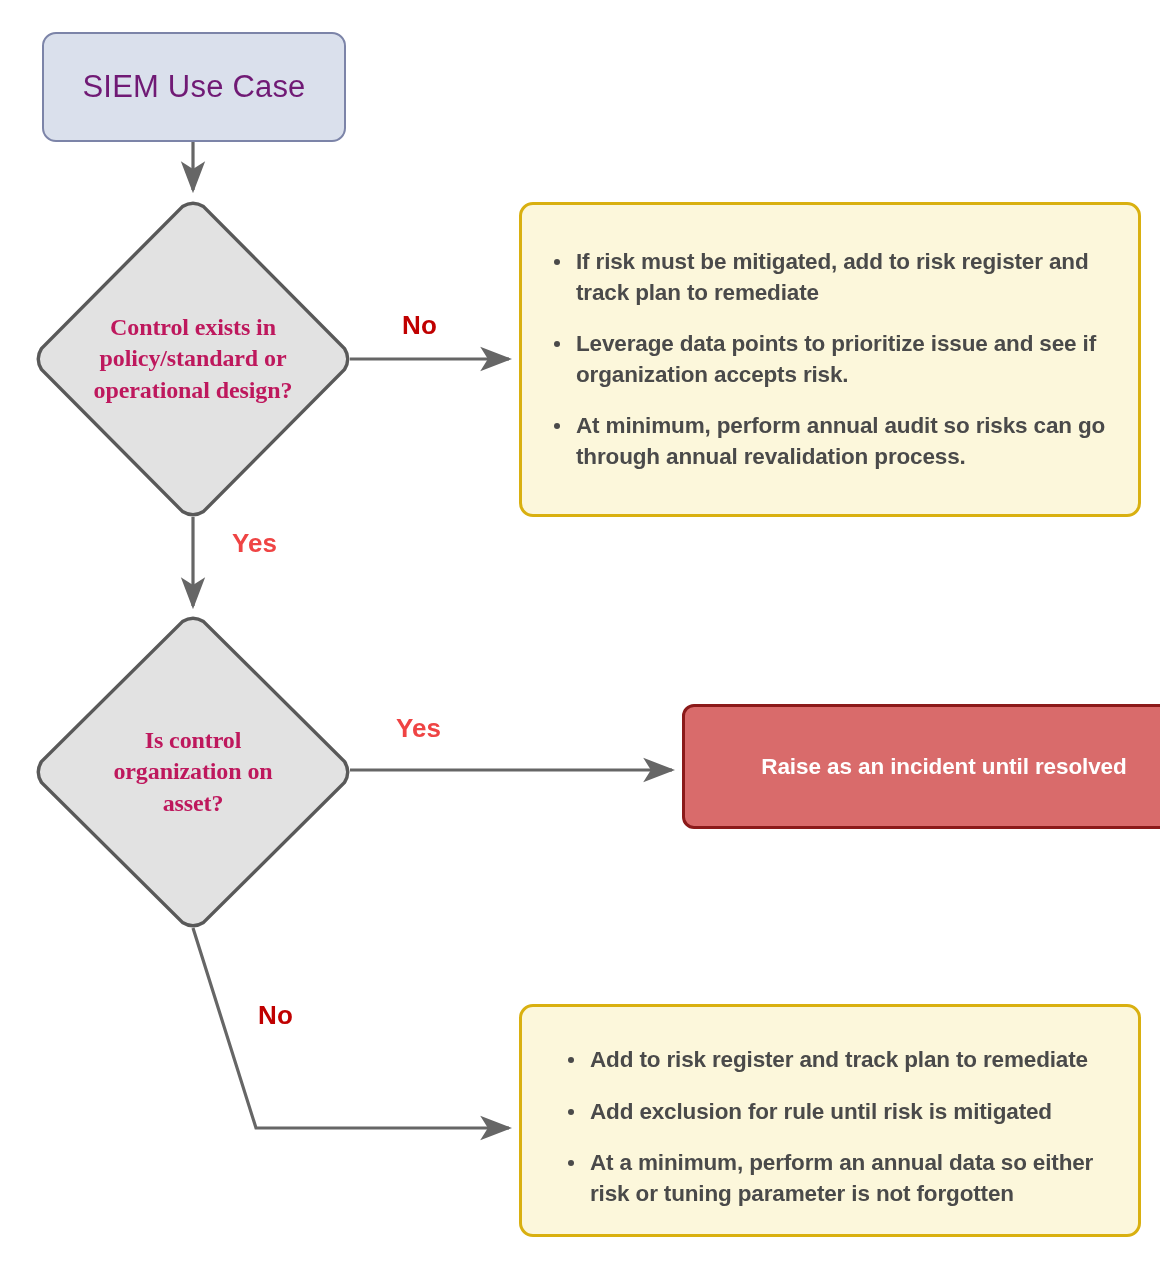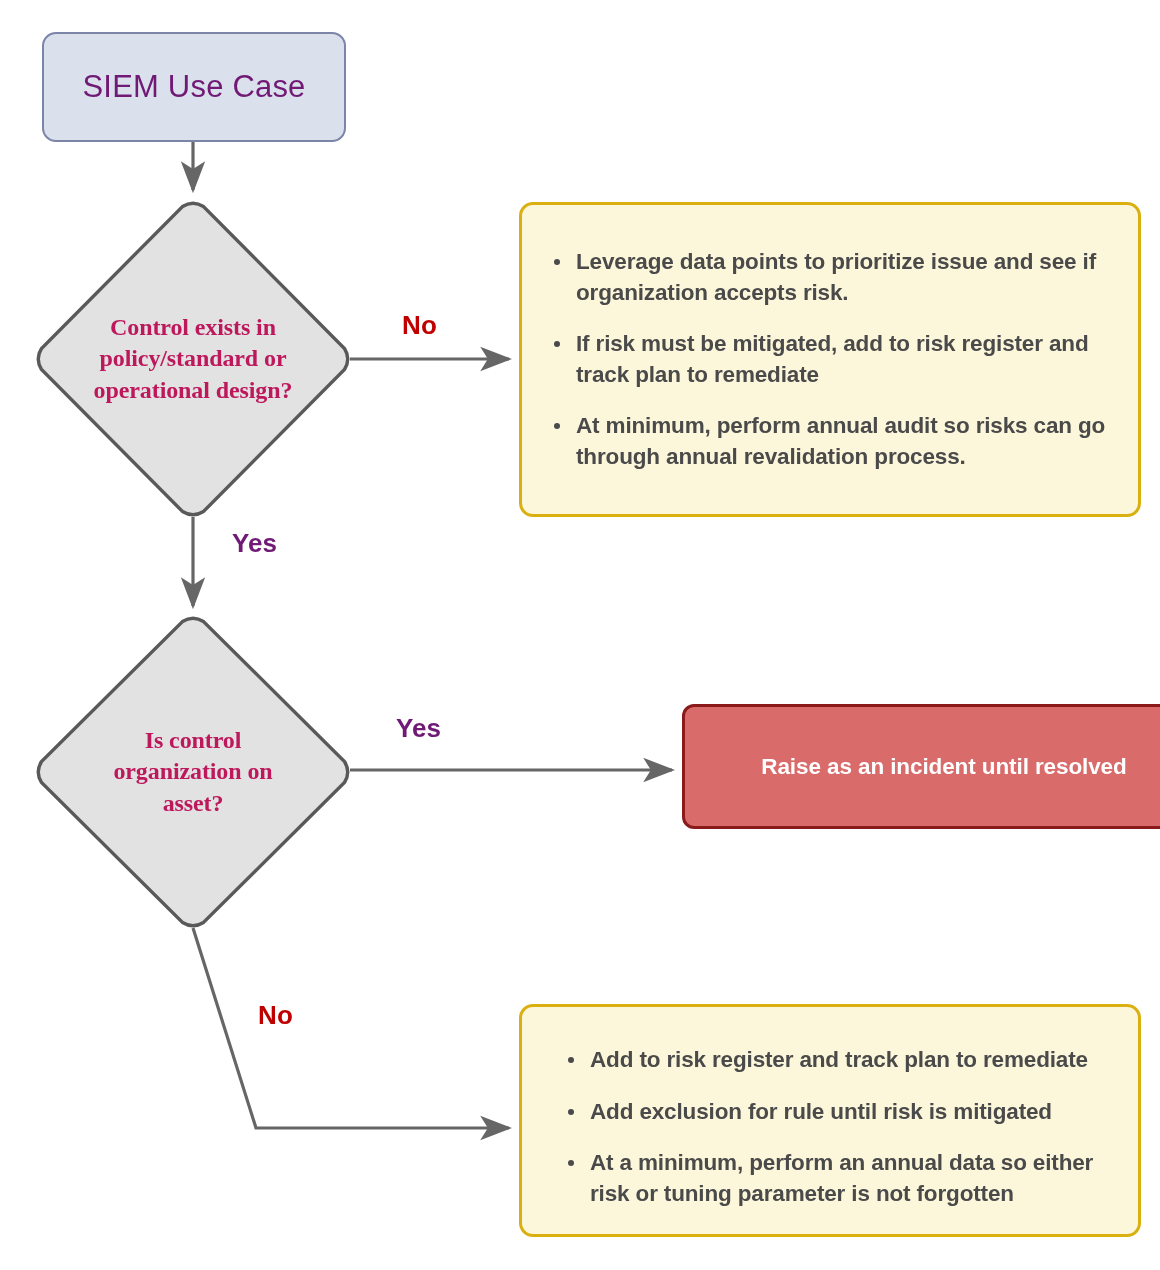"Leverage data points to prioritize" li { order: before "If risk must be mitigated," -> after "If risk must be mitigated," }
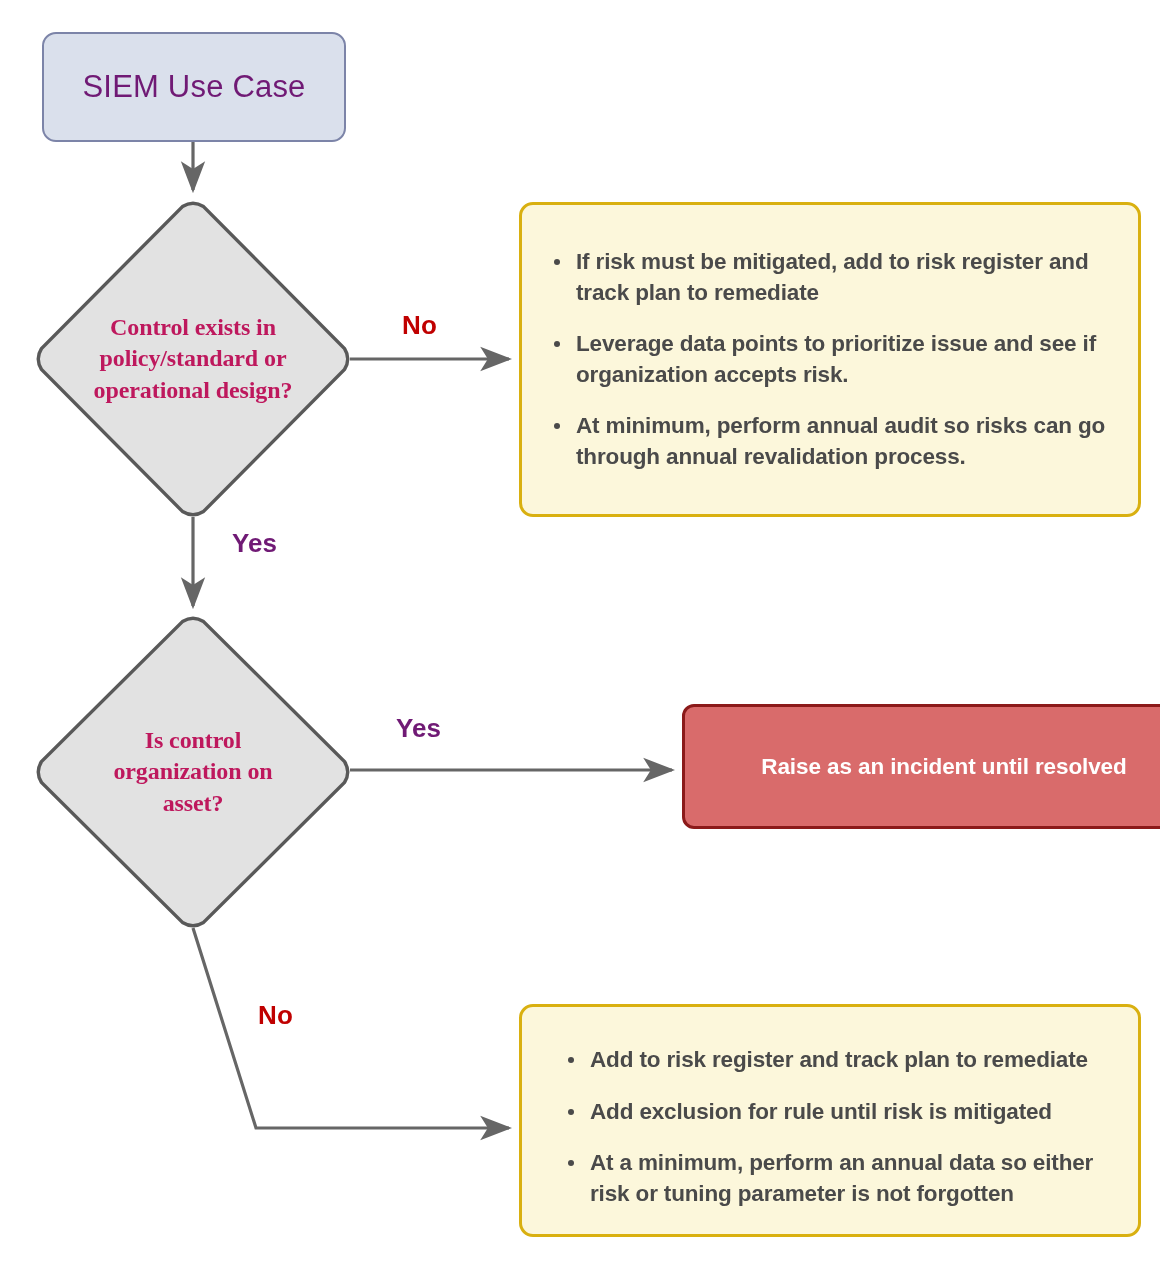"Yes" .edge-label.pos { color: #701a75 -> #ef4444 }
